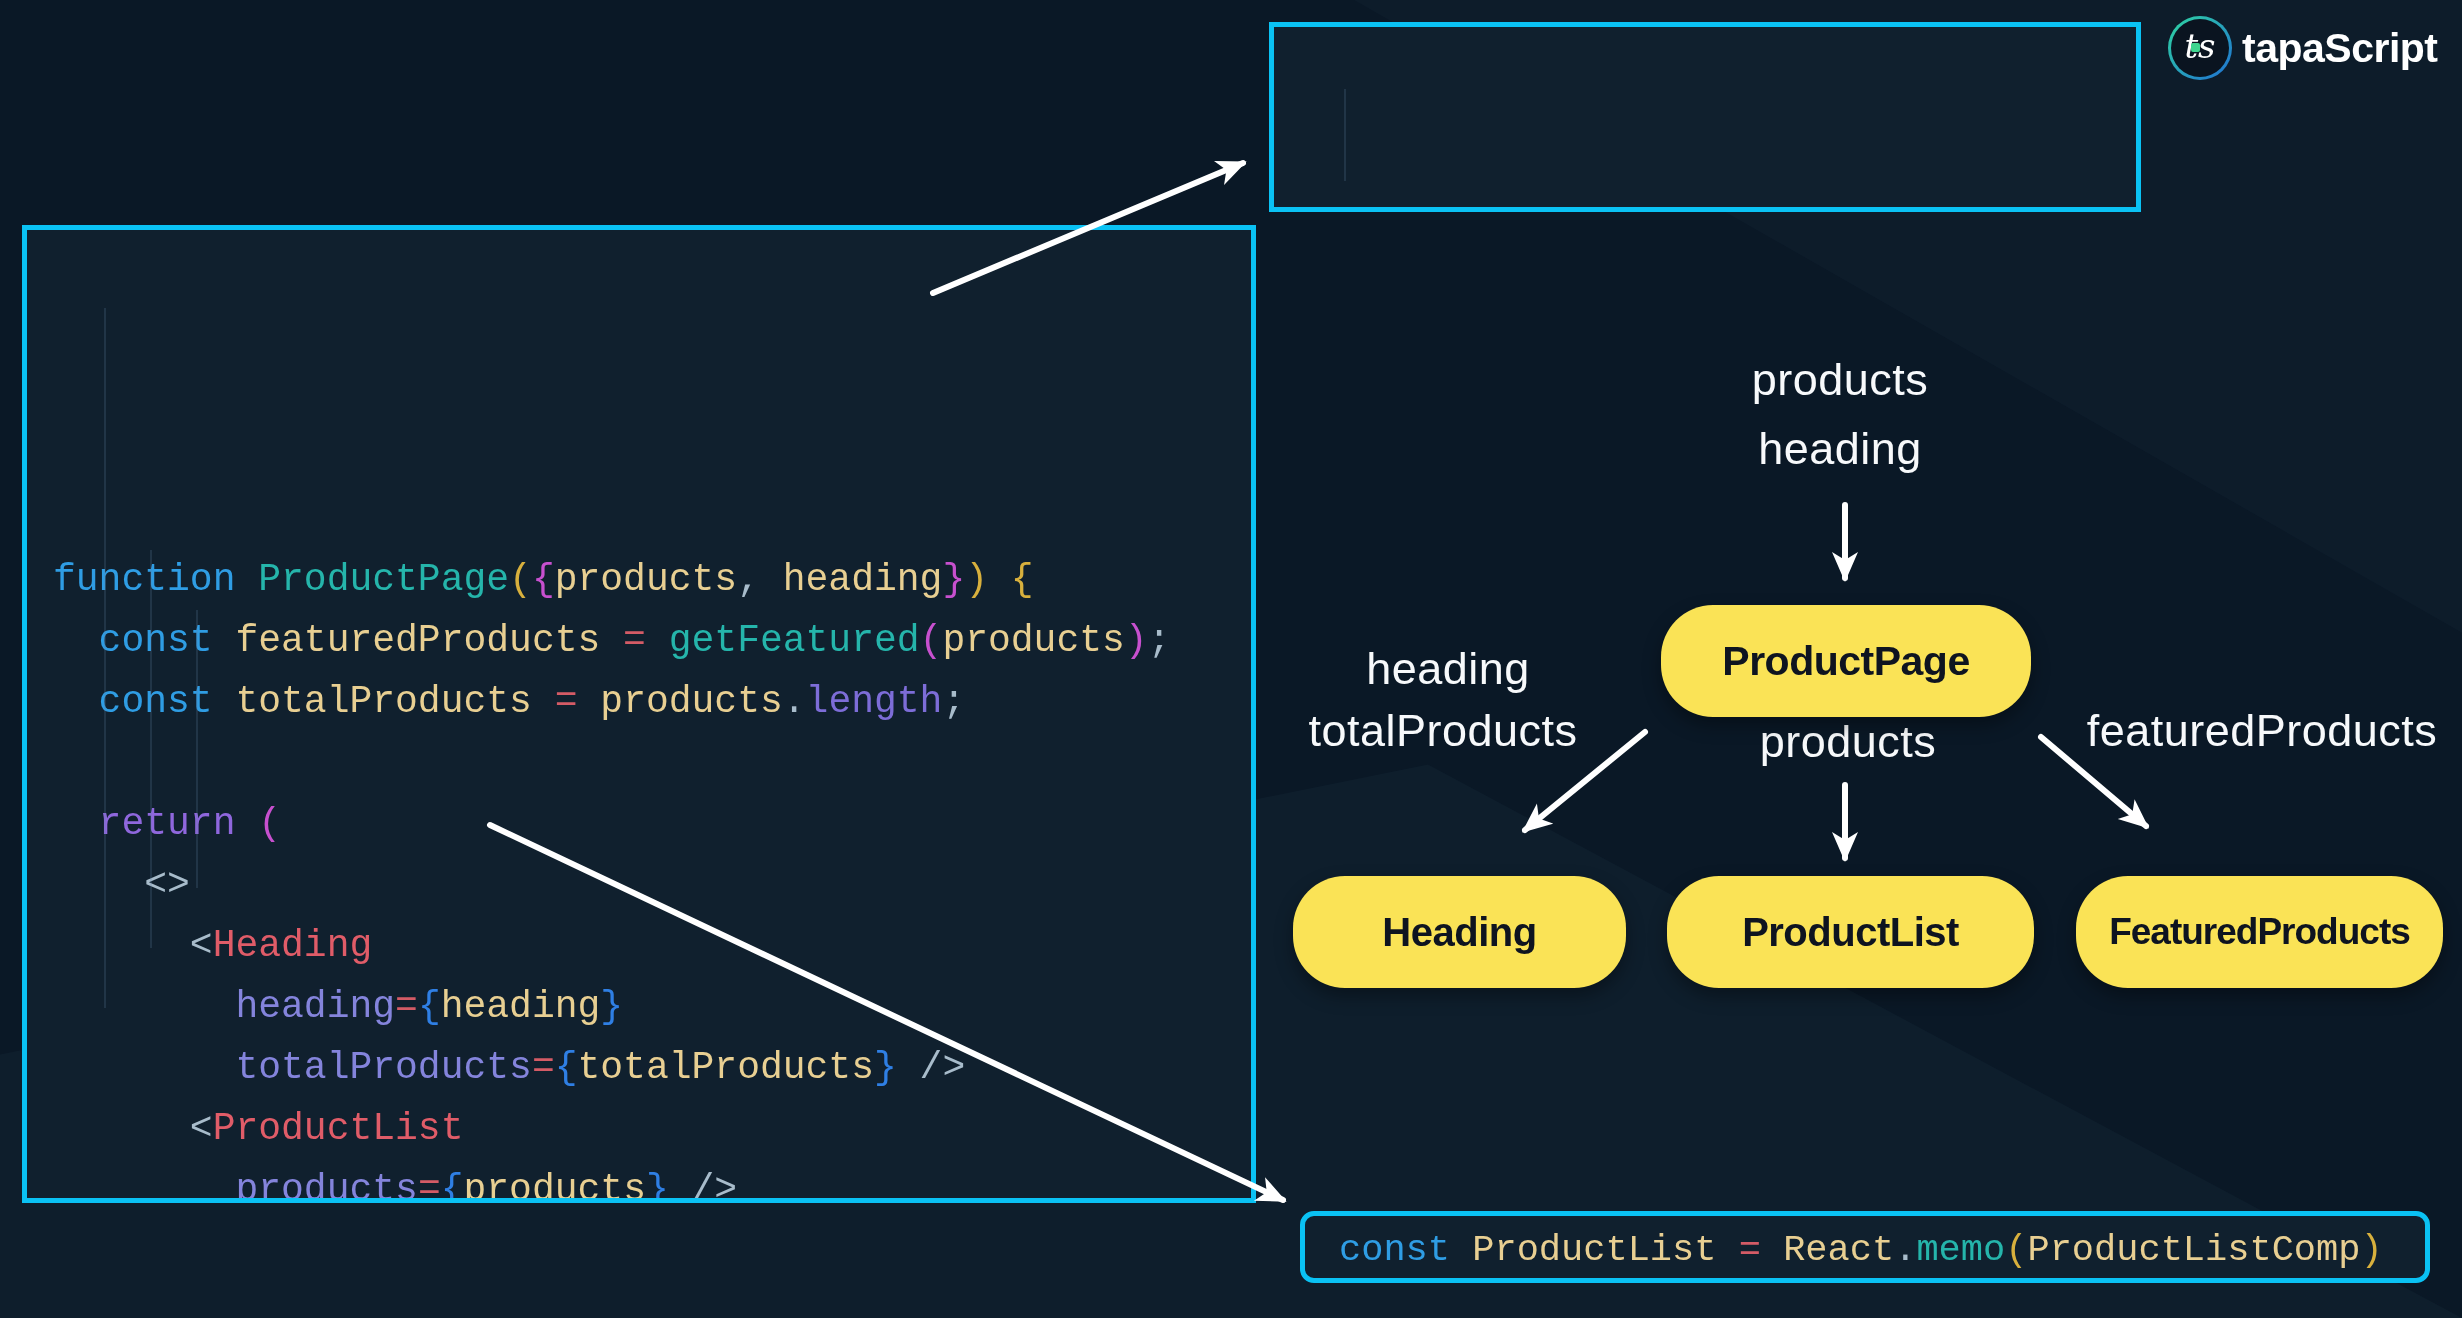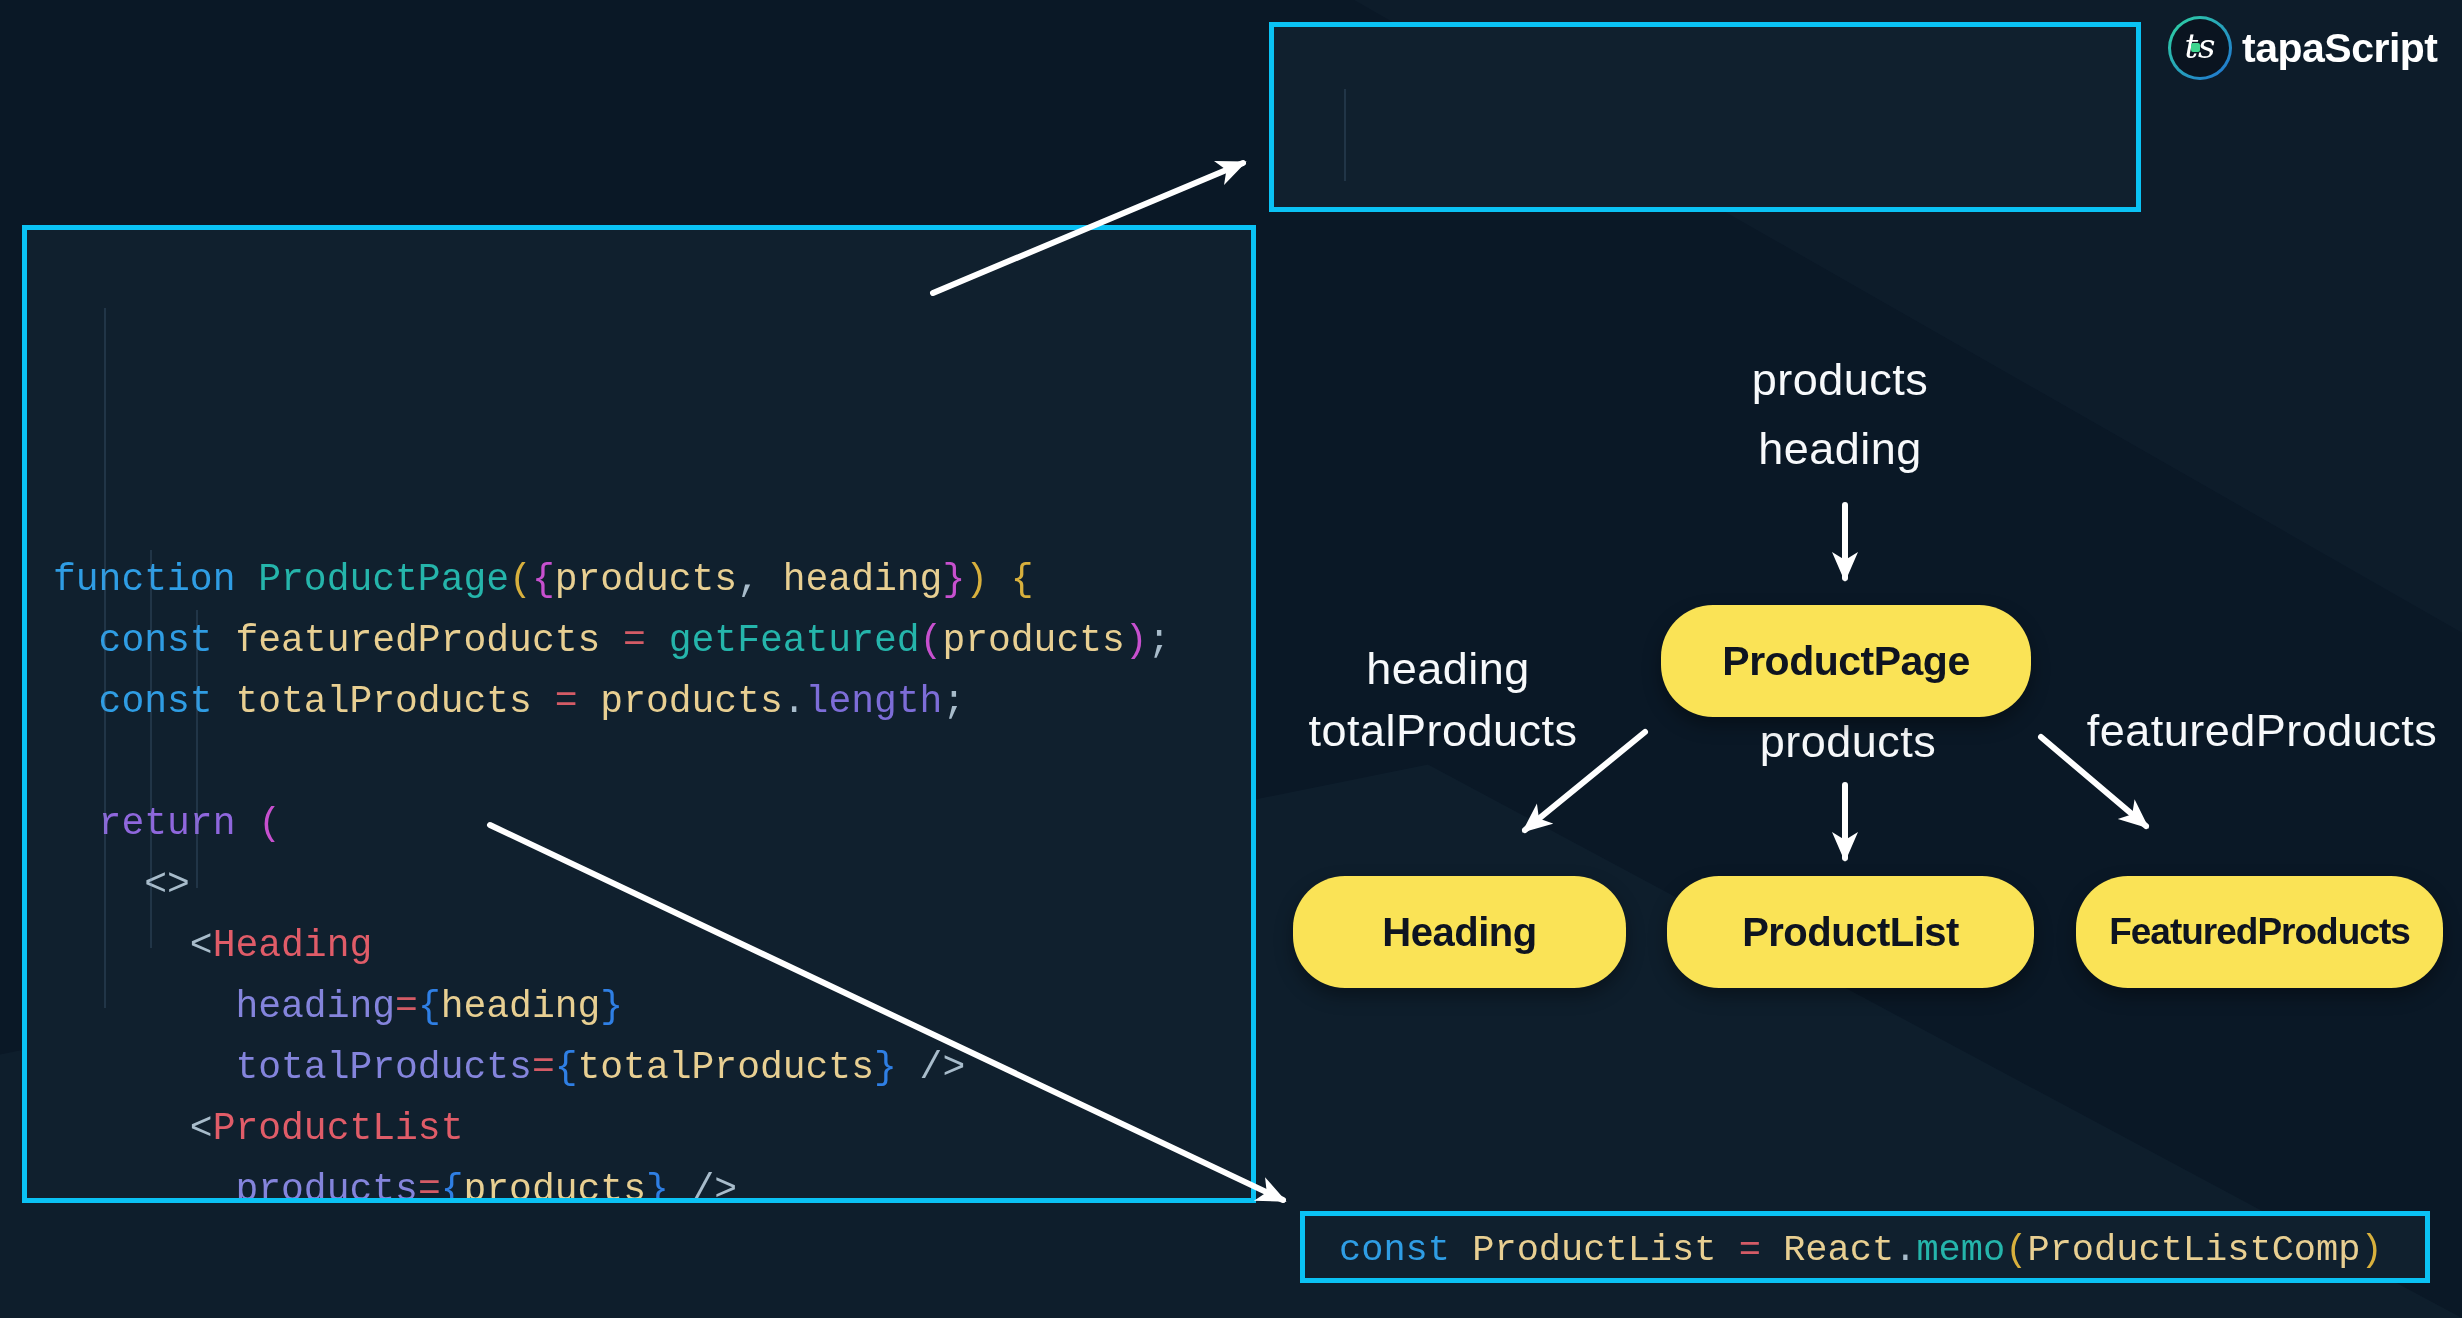"const ProductList =" .panel-memo { border-radius: none -> 14px }
